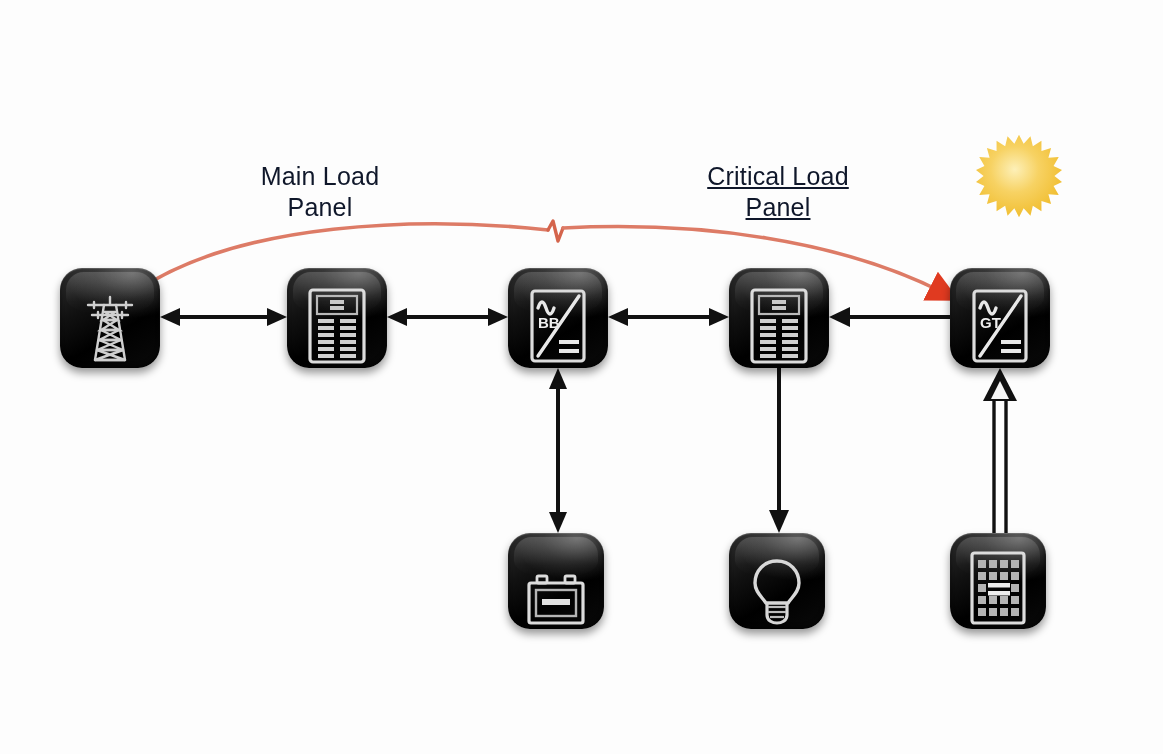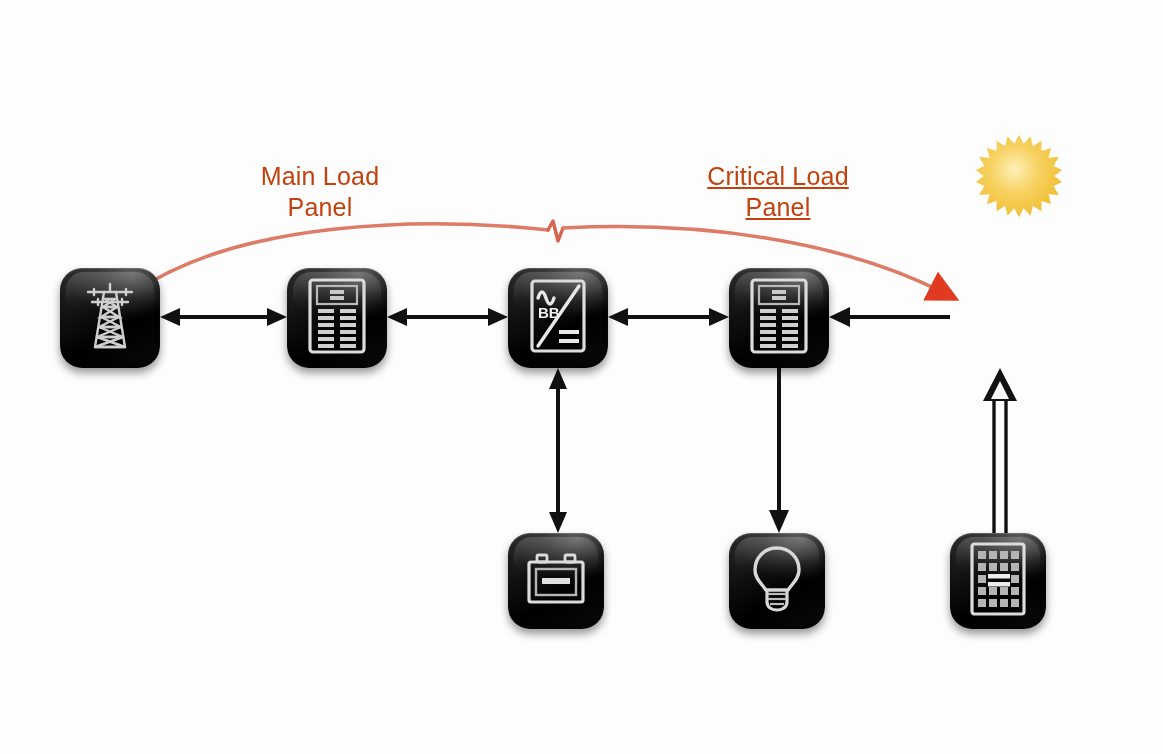"Main Load" .node-label { color: #c2410c -> #0f172a }
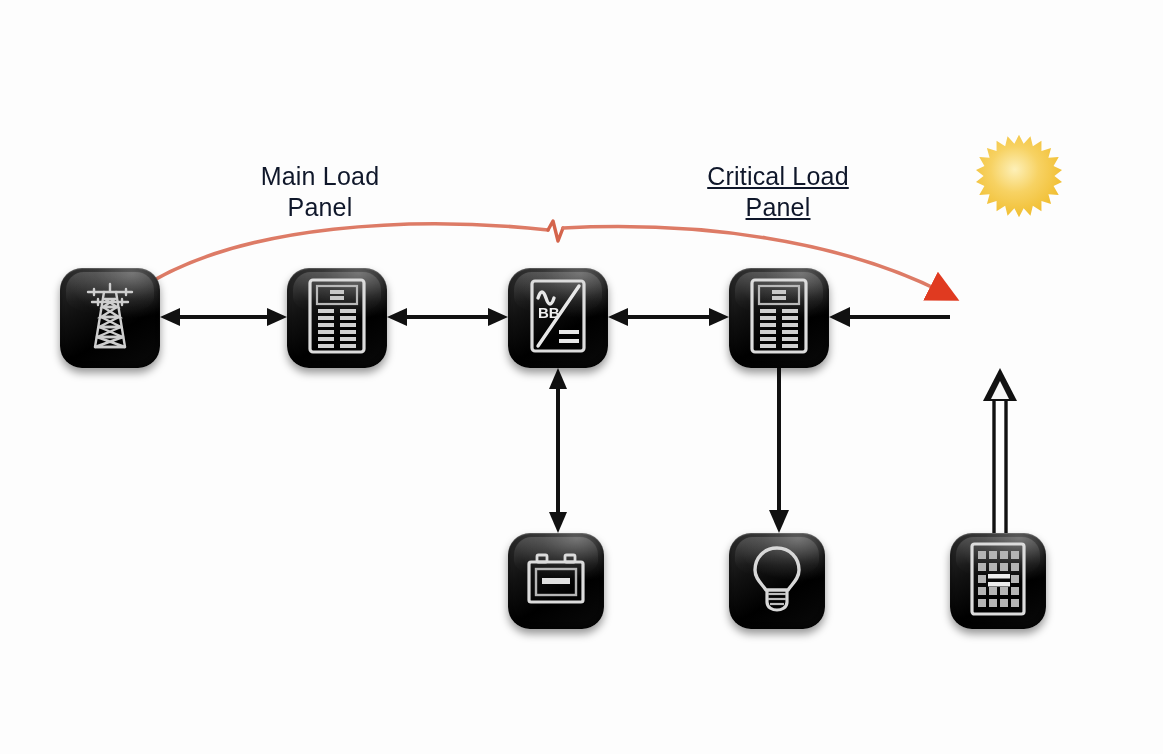"BB" .device { align-items: center -> flex-end }
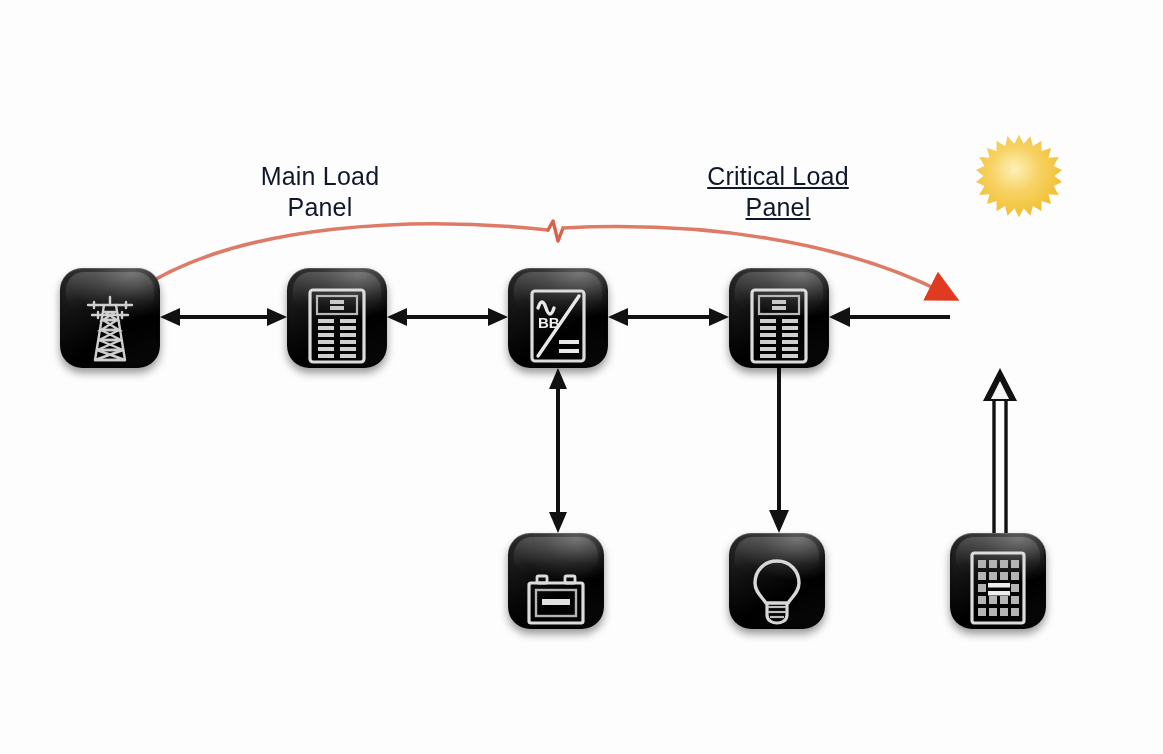"GT" div.device { html: none -> <div> <span> <svg> <rect></rect> <path></path> <text>GT</text> <line></line> <rect></rect> <rect></rect> </svg> </span> </div> }
